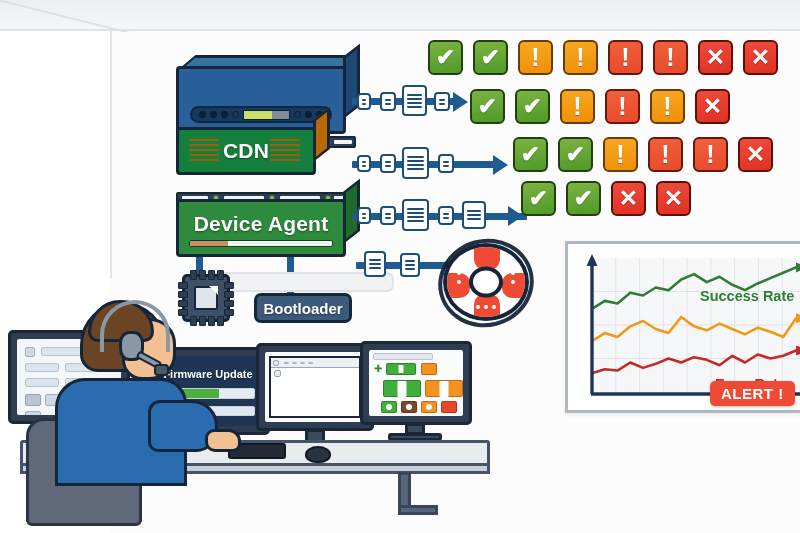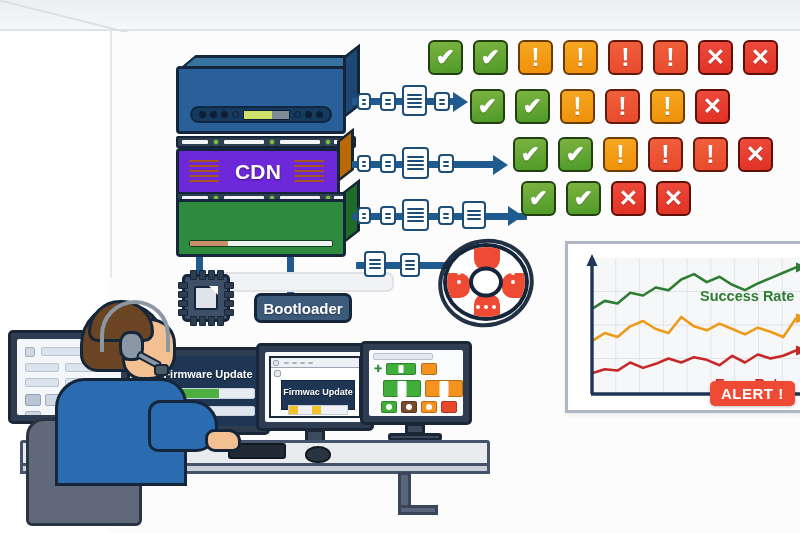"CDN" div.server { background: #6d28d9 -> #15803d; top: 148px -> 127px; width: 164px -> 140px }
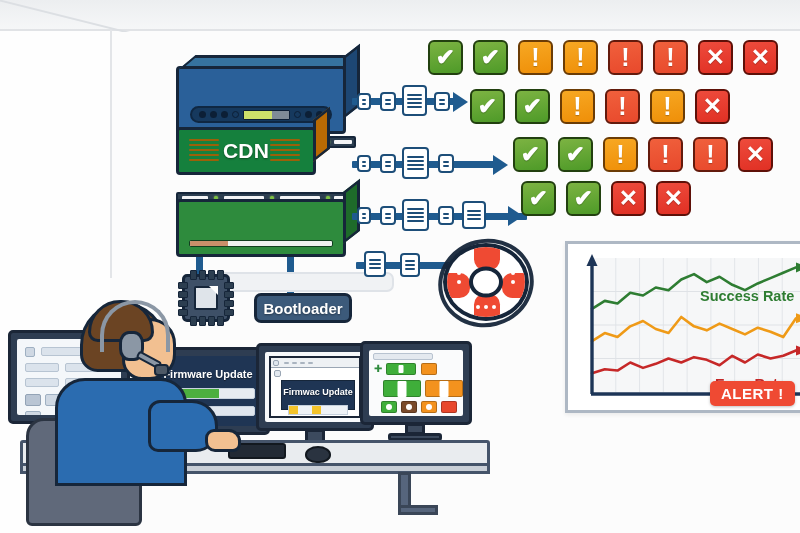"Device Agent" div.label { html: none -> <div>Device Agent</div> }
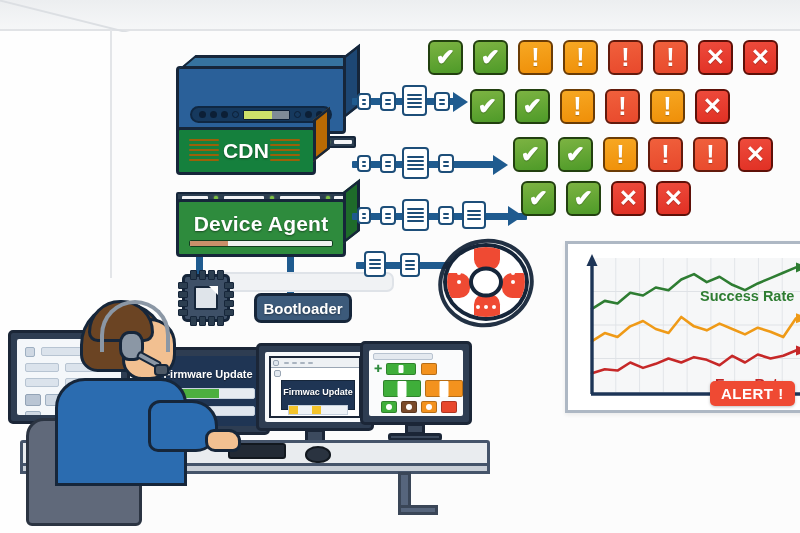"Firmwac Update" div.abs { html: <div> <div>Firmwac Update</div> <div> <div></div> <div></div> </div> </div> -> none }
